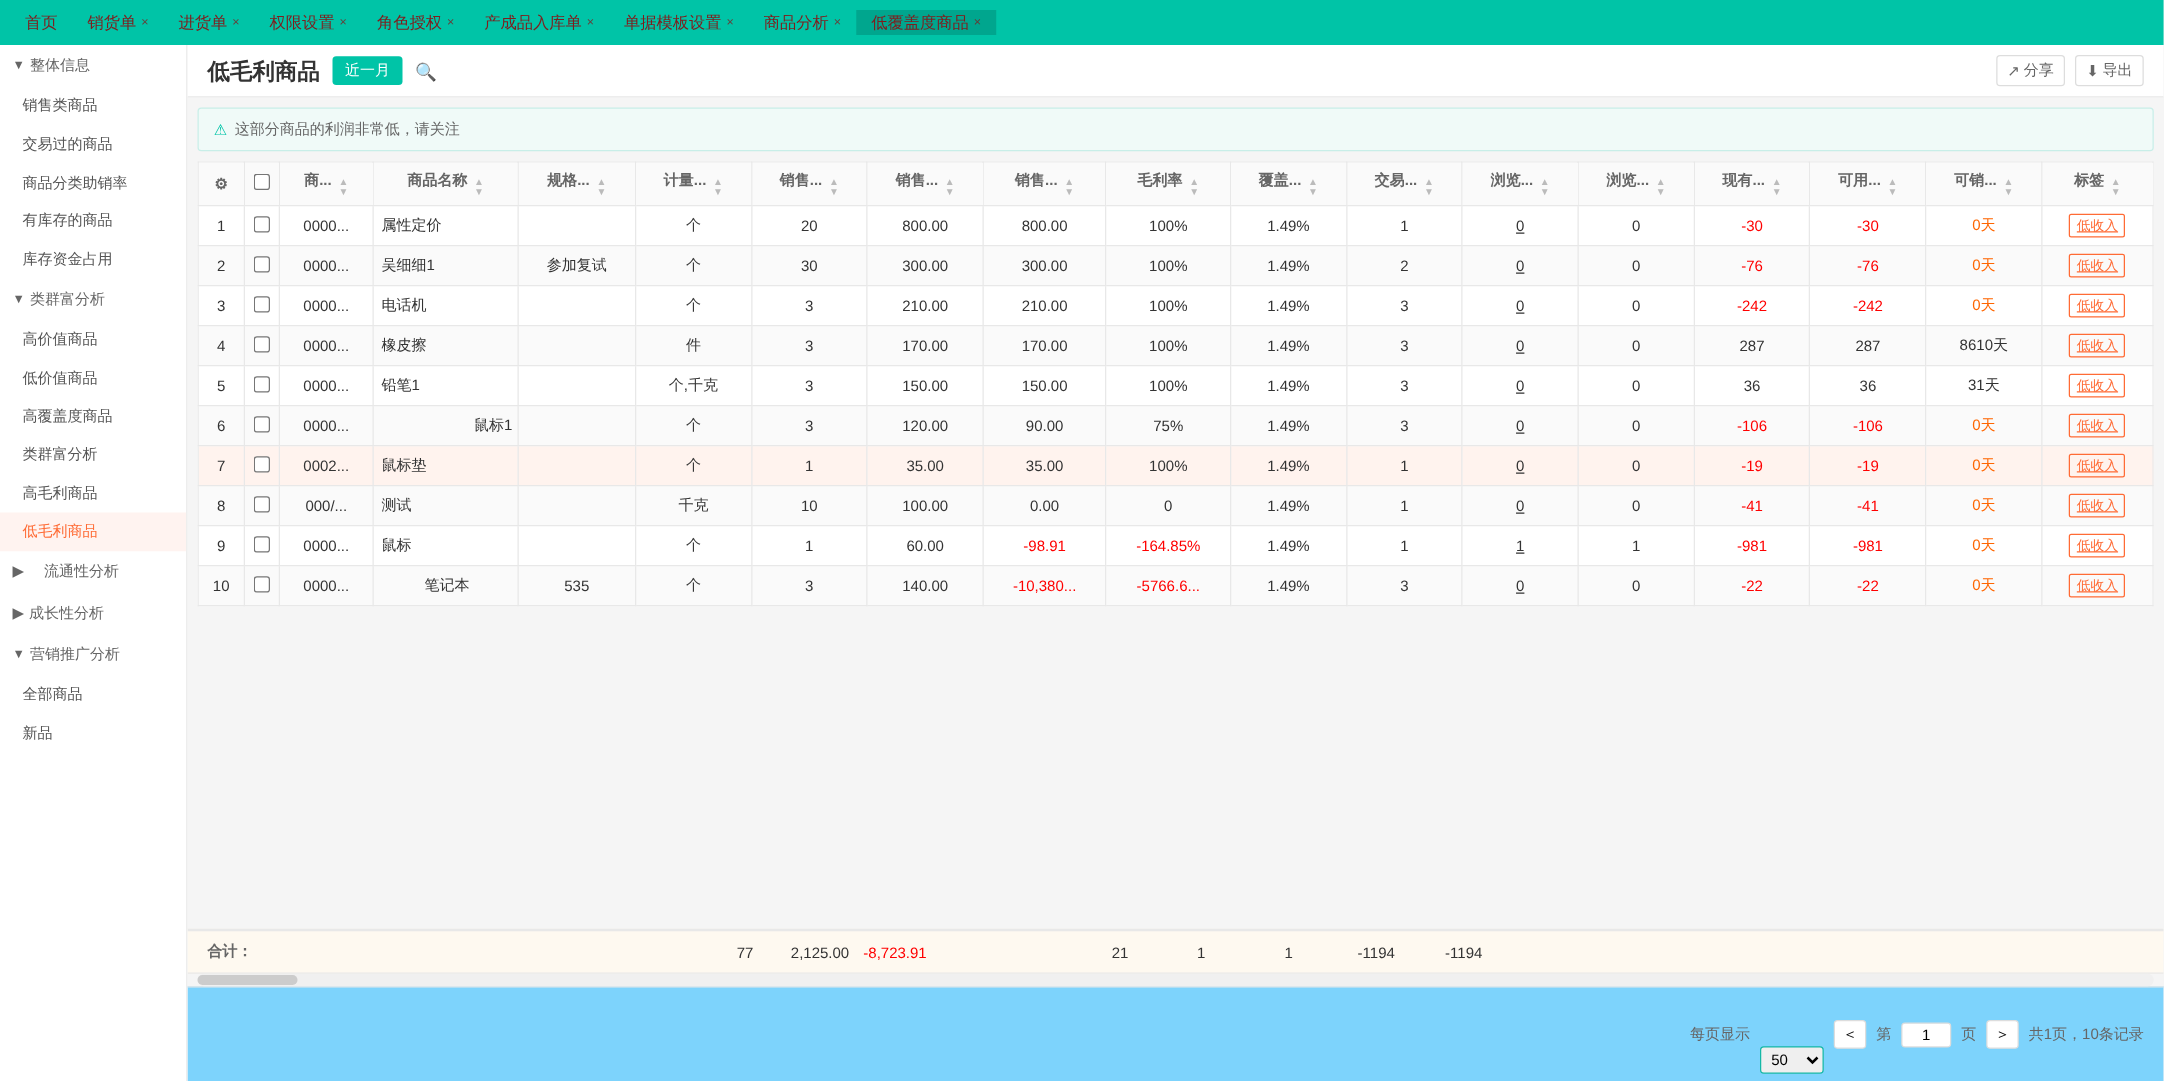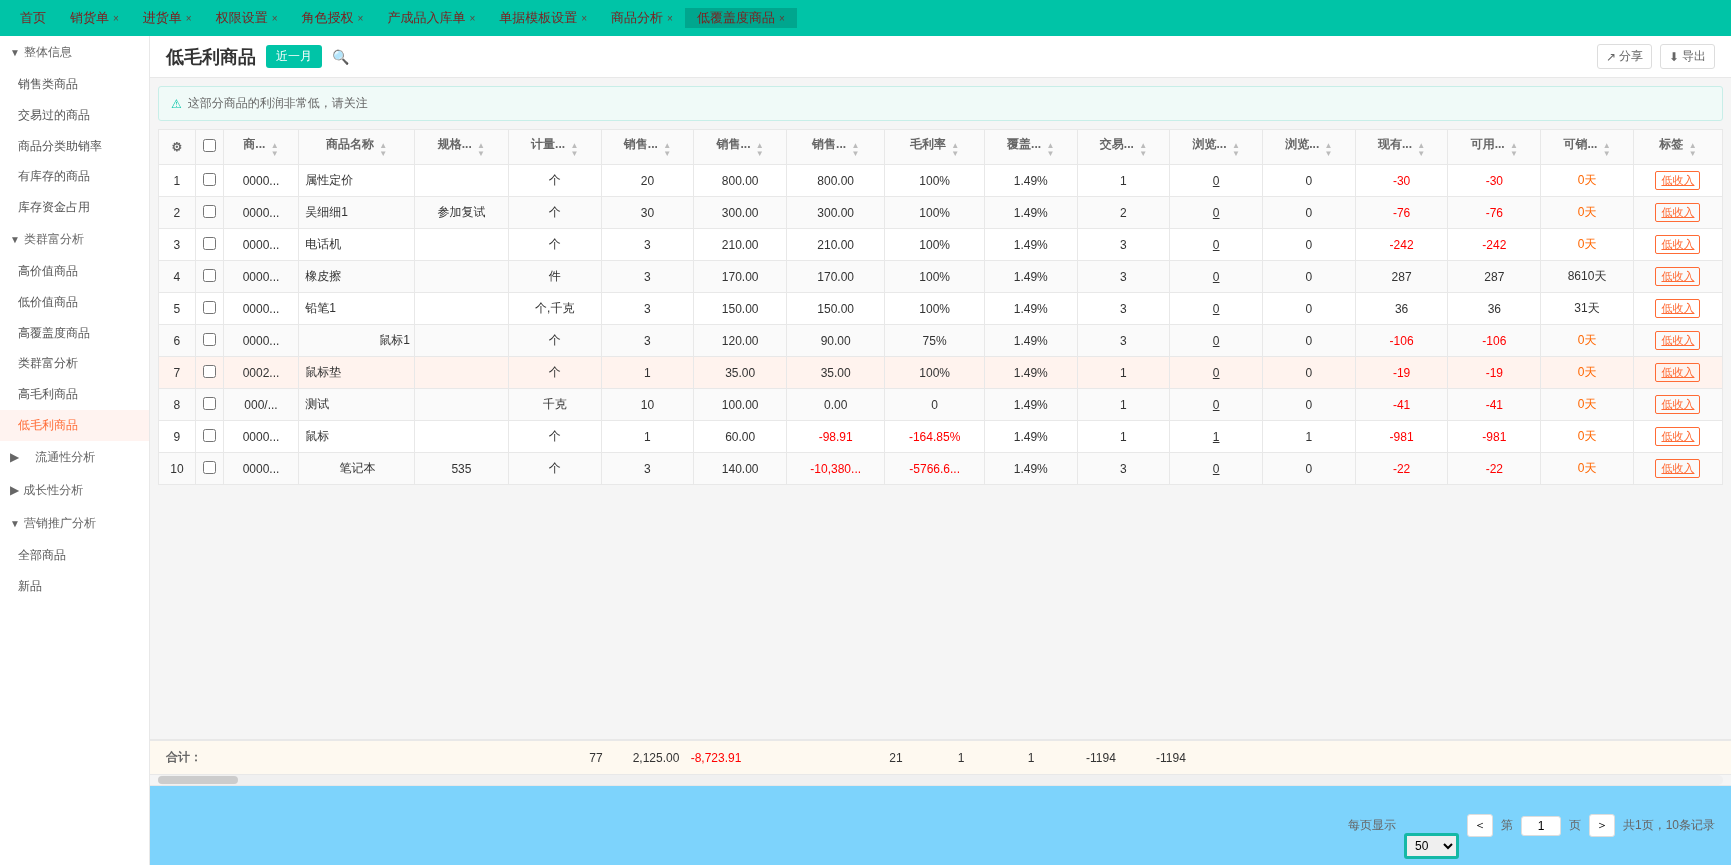"50" .page-size-select { border: 3px solid #14b8a6 -> 1px solid #14b8a6 }
